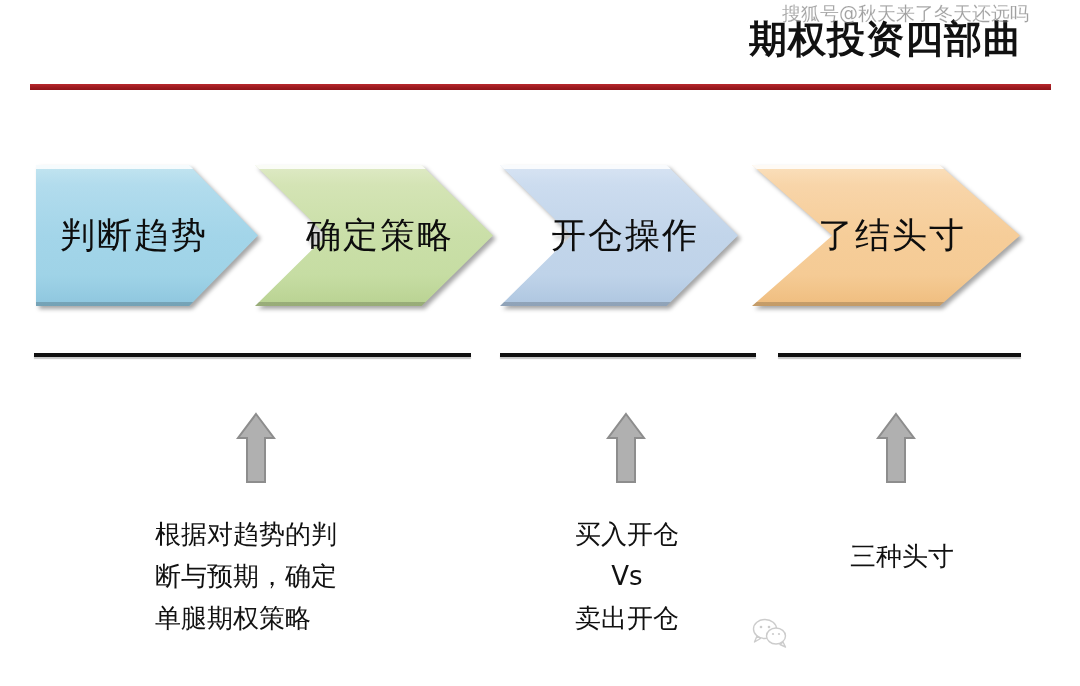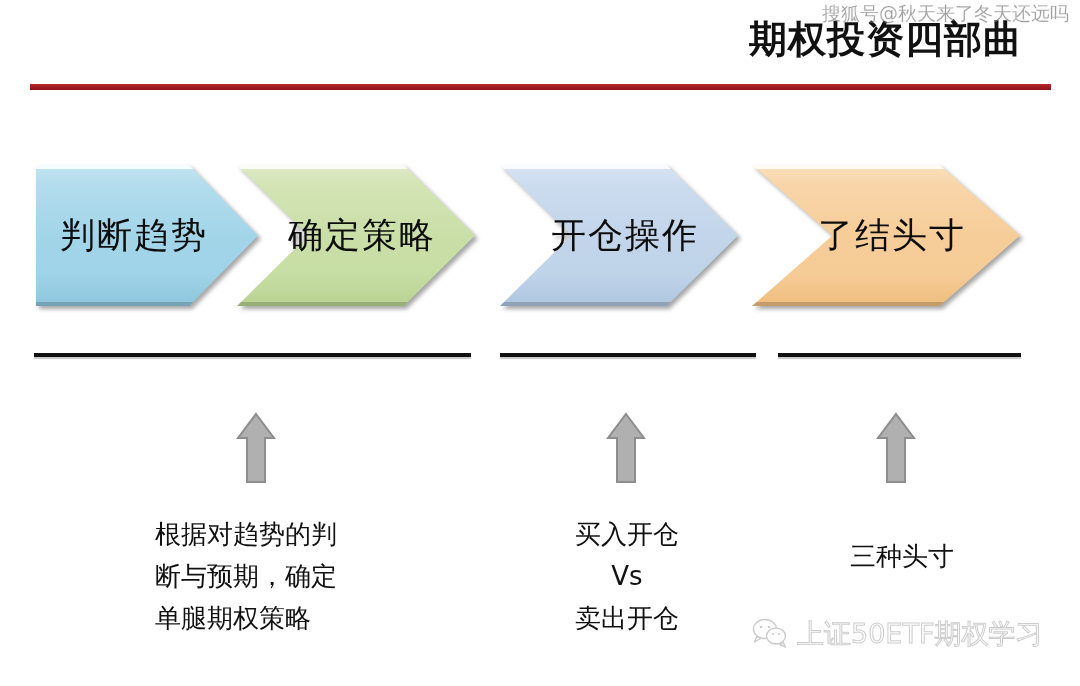"搜狐号@秋天来了冬天还远吗" .wm-top { margin-left: 40px -> none }
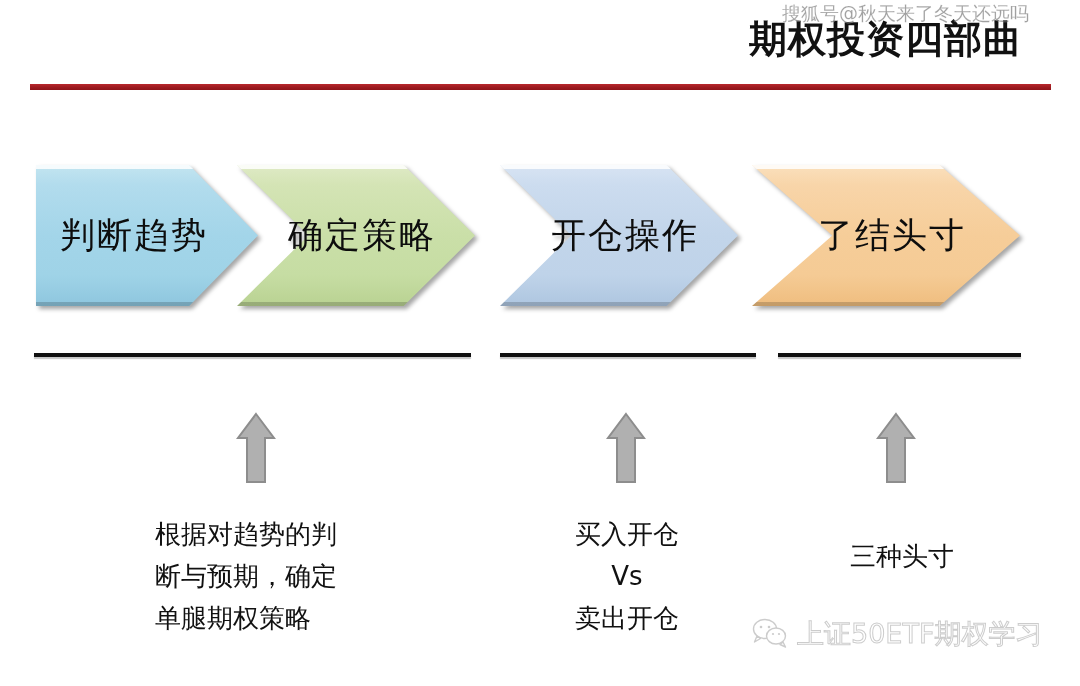"确定策略" .chev-2 { left: 237px -> 255px }
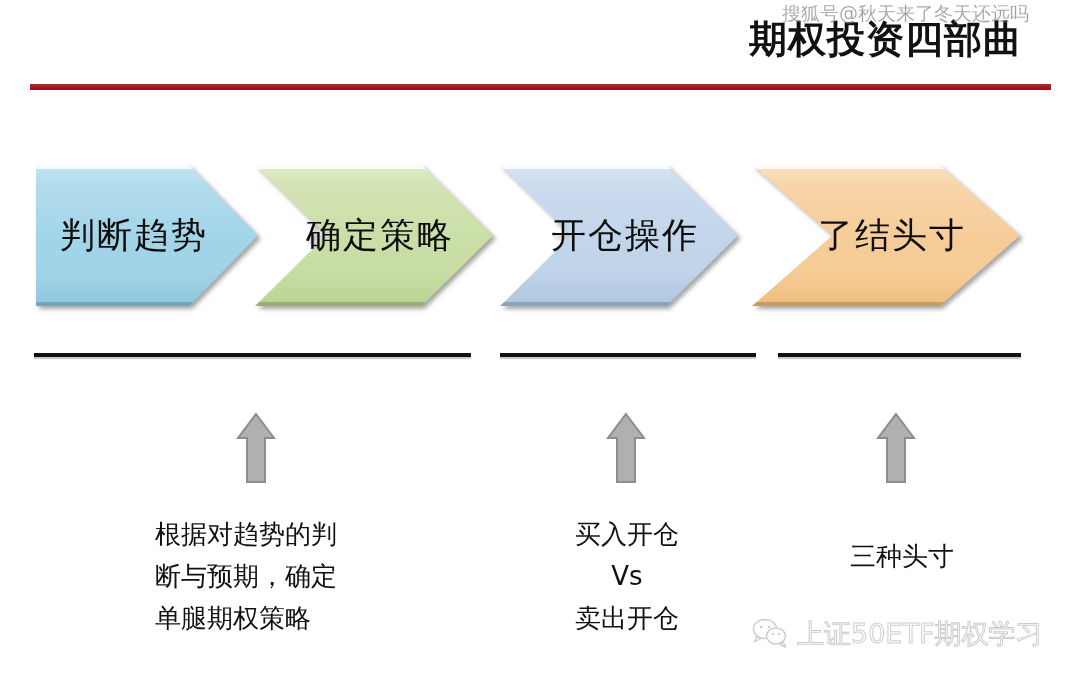"上证50ETF期权学习" span.wm-text { html: <span>上证50ETF期权学习</span> -> none }
